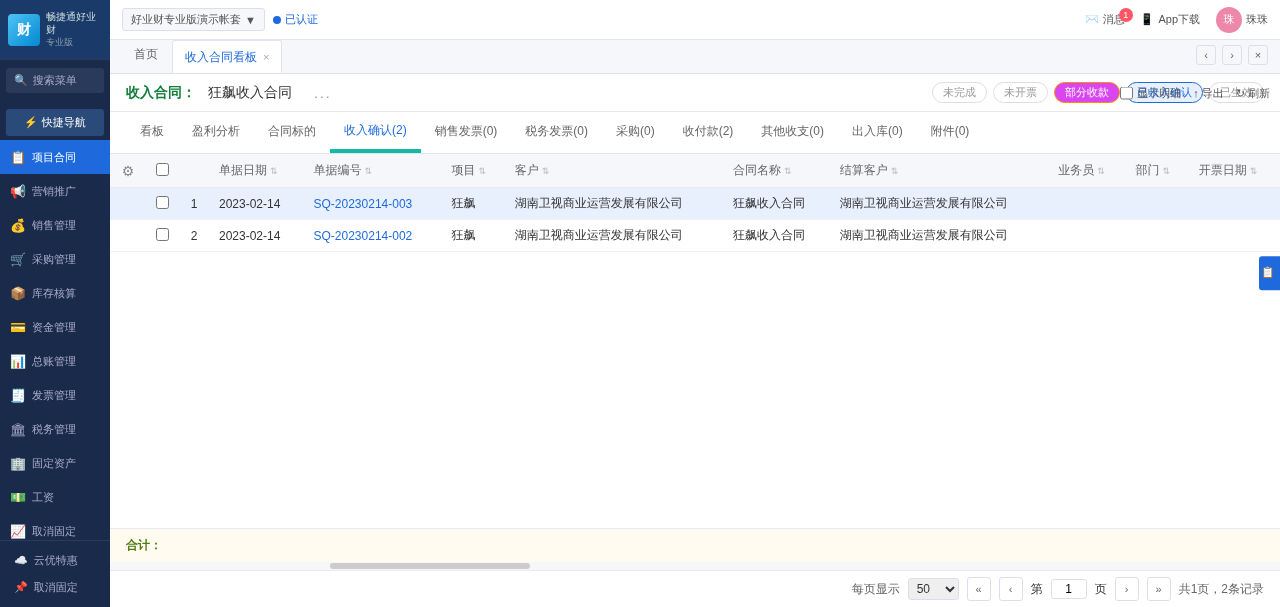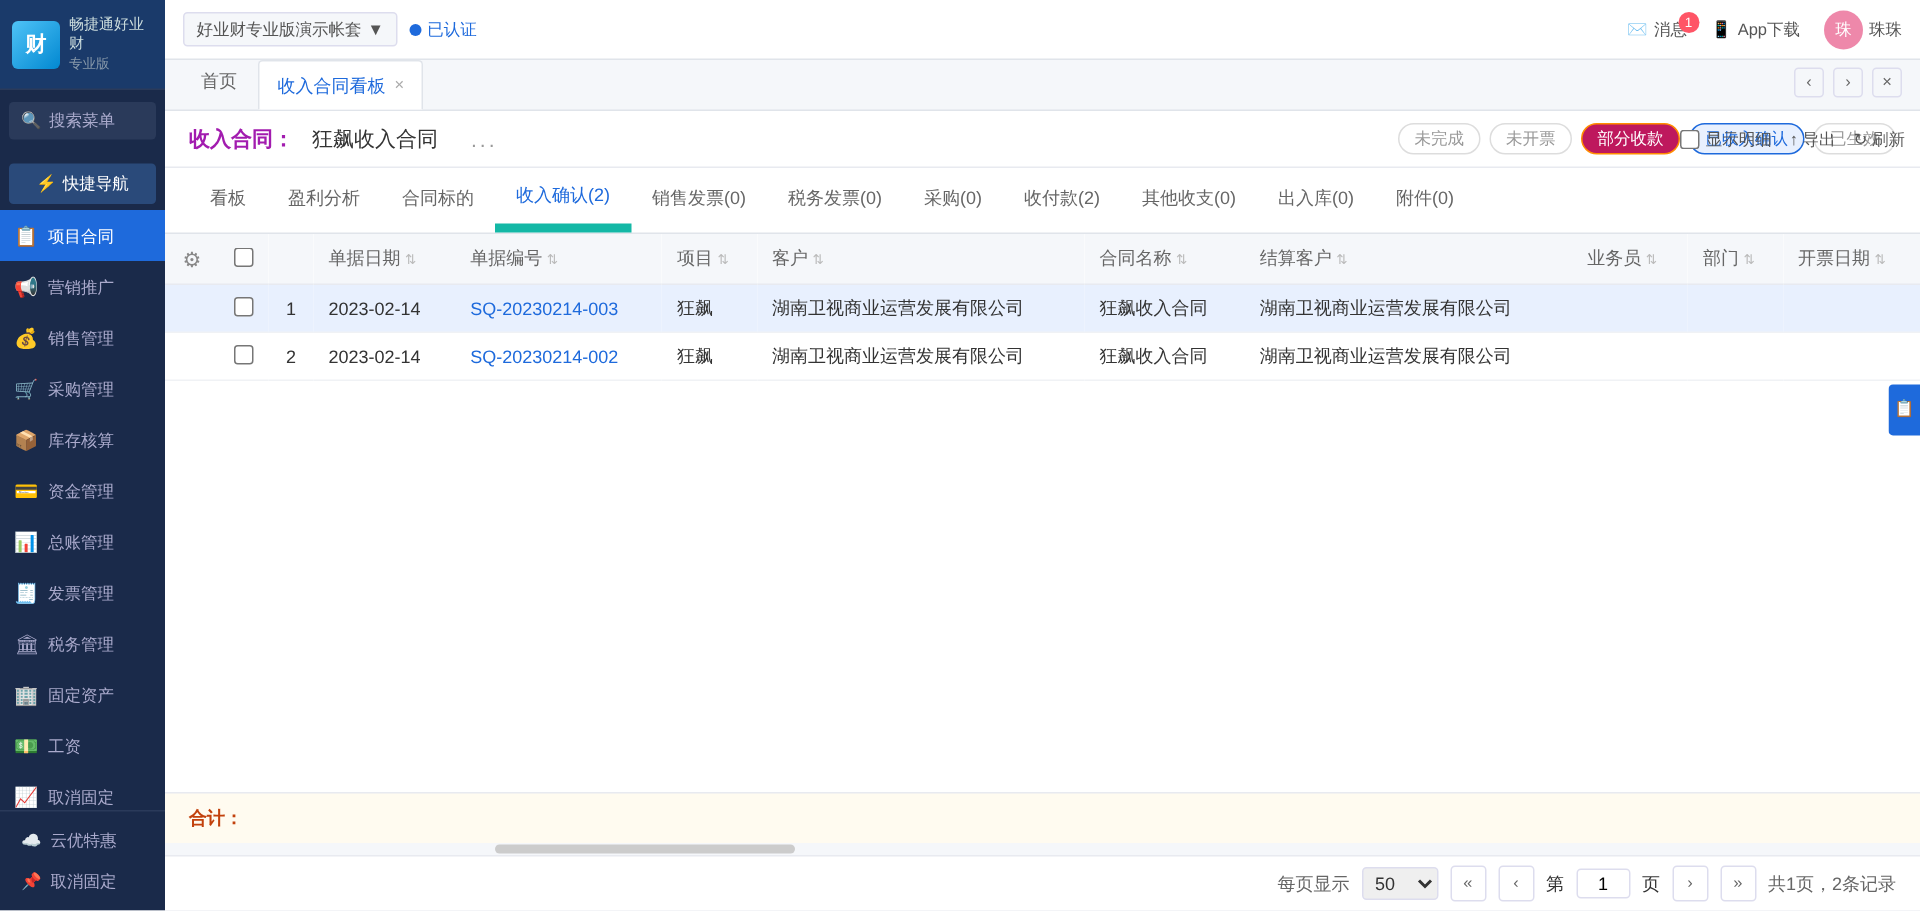"收入合同：" span { color: #a21caf -> #15803d }
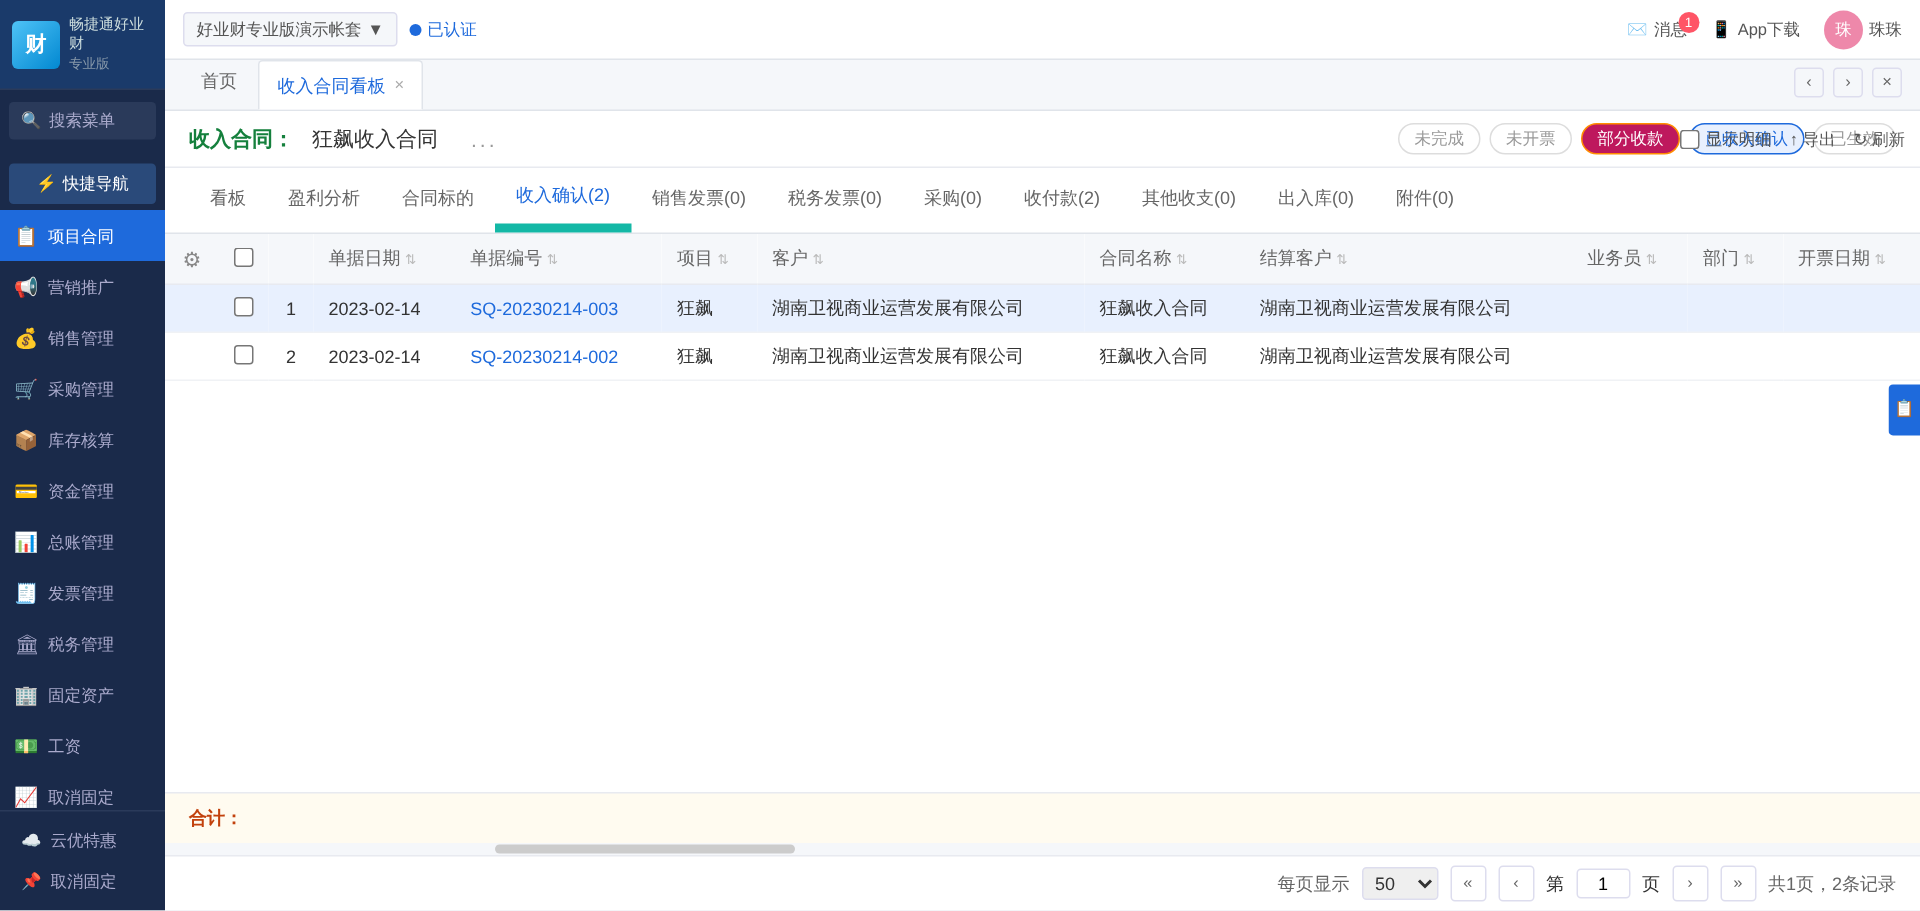"部分收款" .pill.active { background: #be185d -> #d946ef }
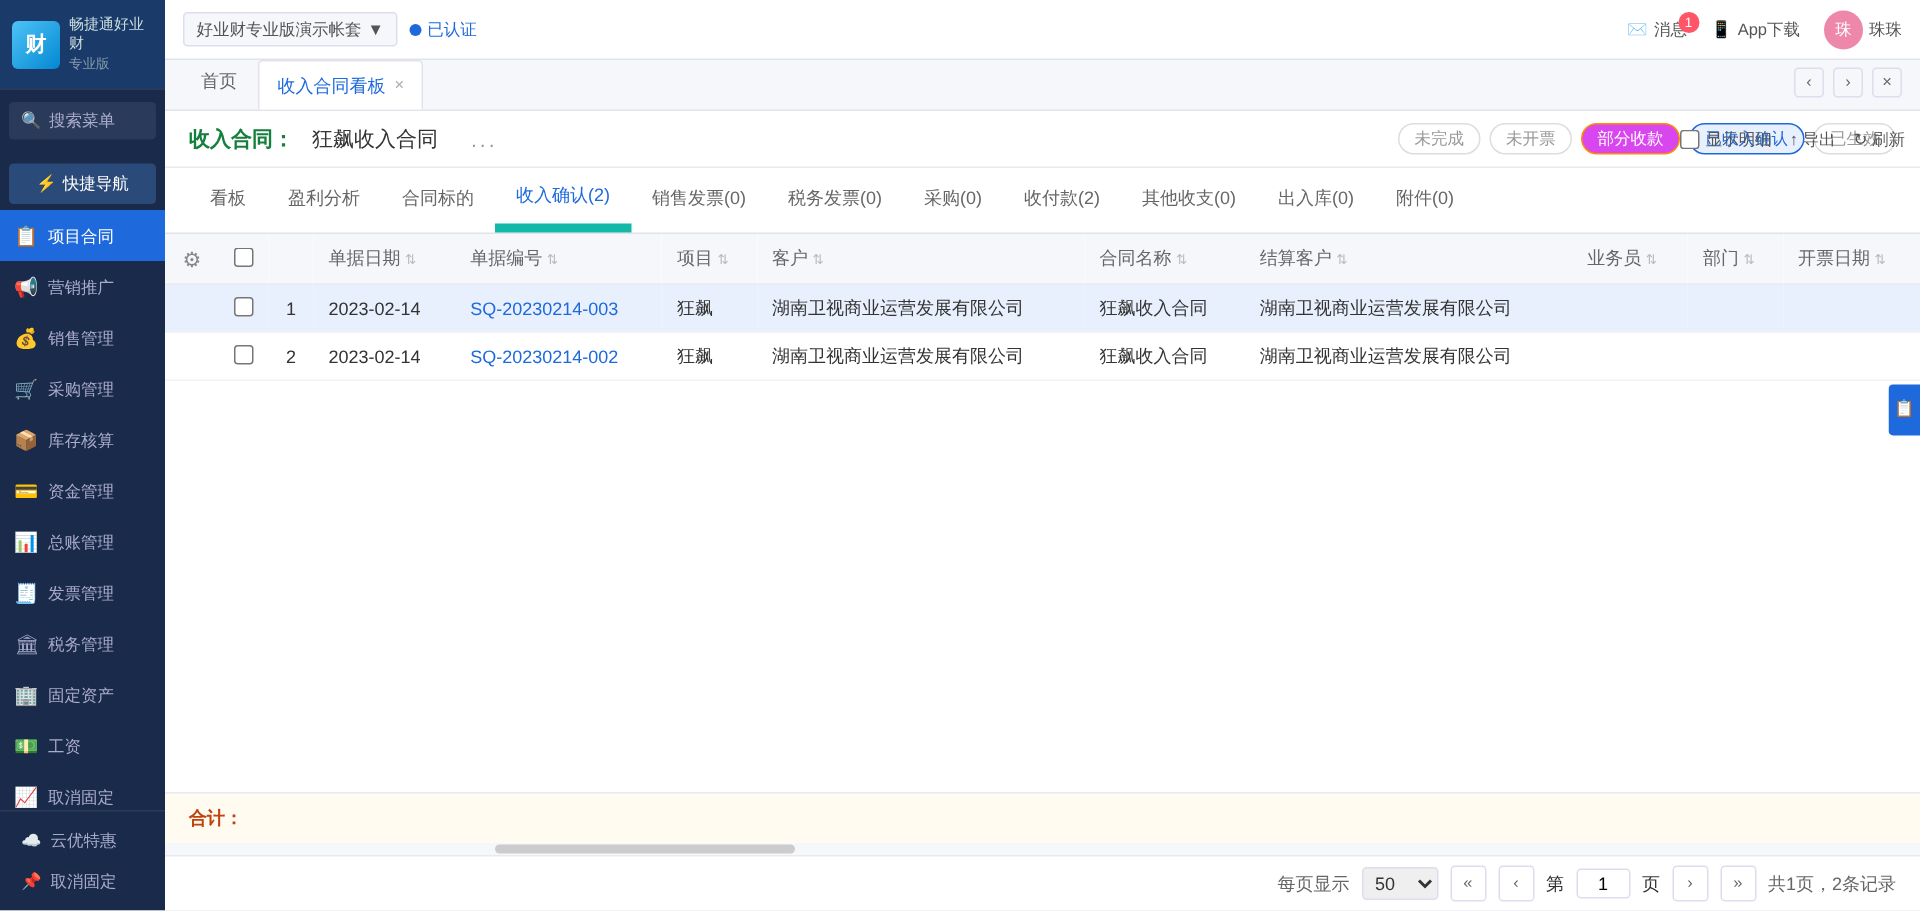"收入确认(2)" .subtab.active { border-bottom: 6px solid #14b8a6 -> 4px solid #14b8a6 }
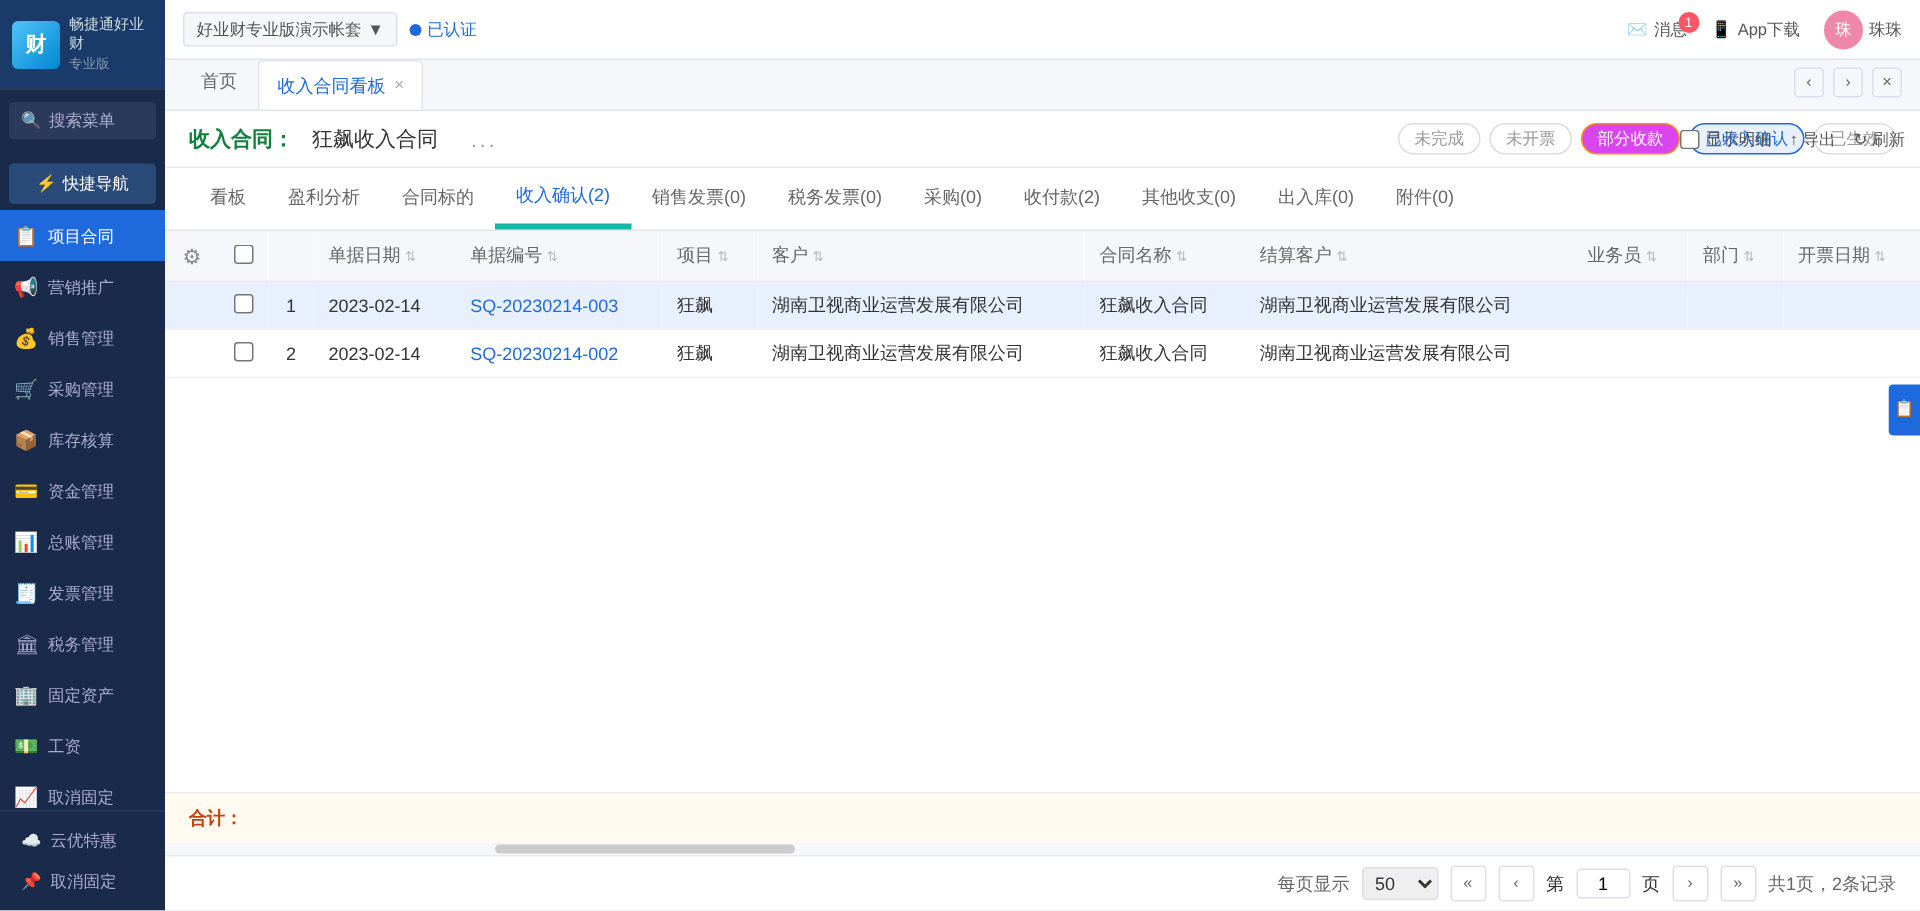"合计：" .total-bar { color: #c2410c -> #4d7c0f }
